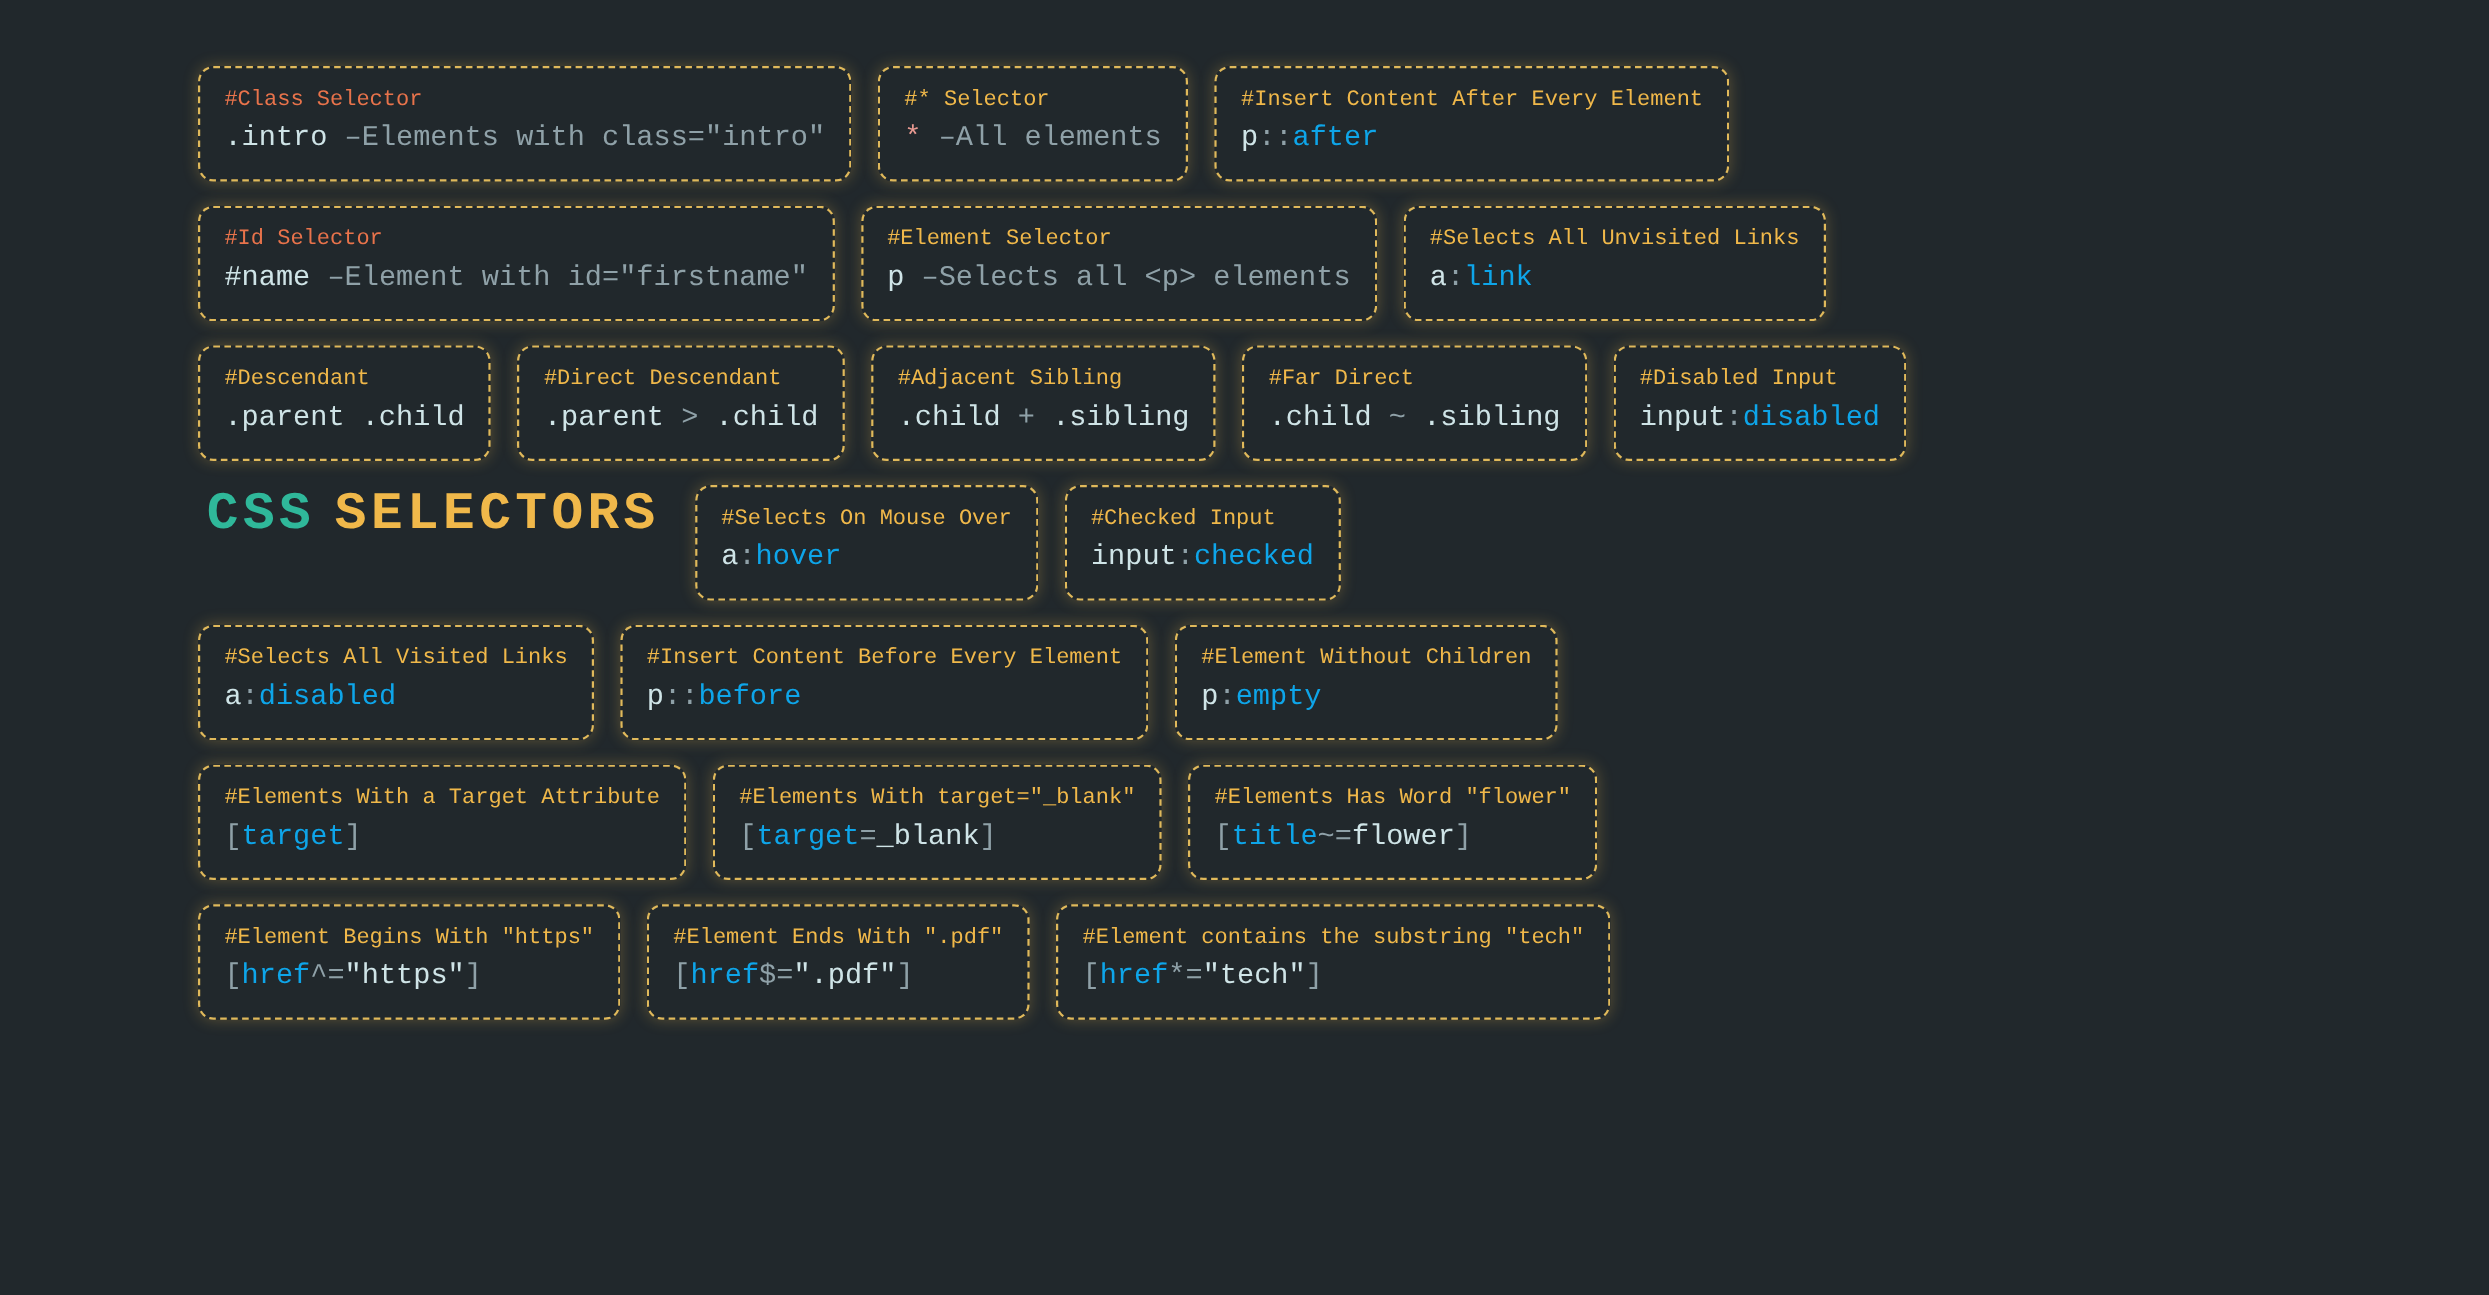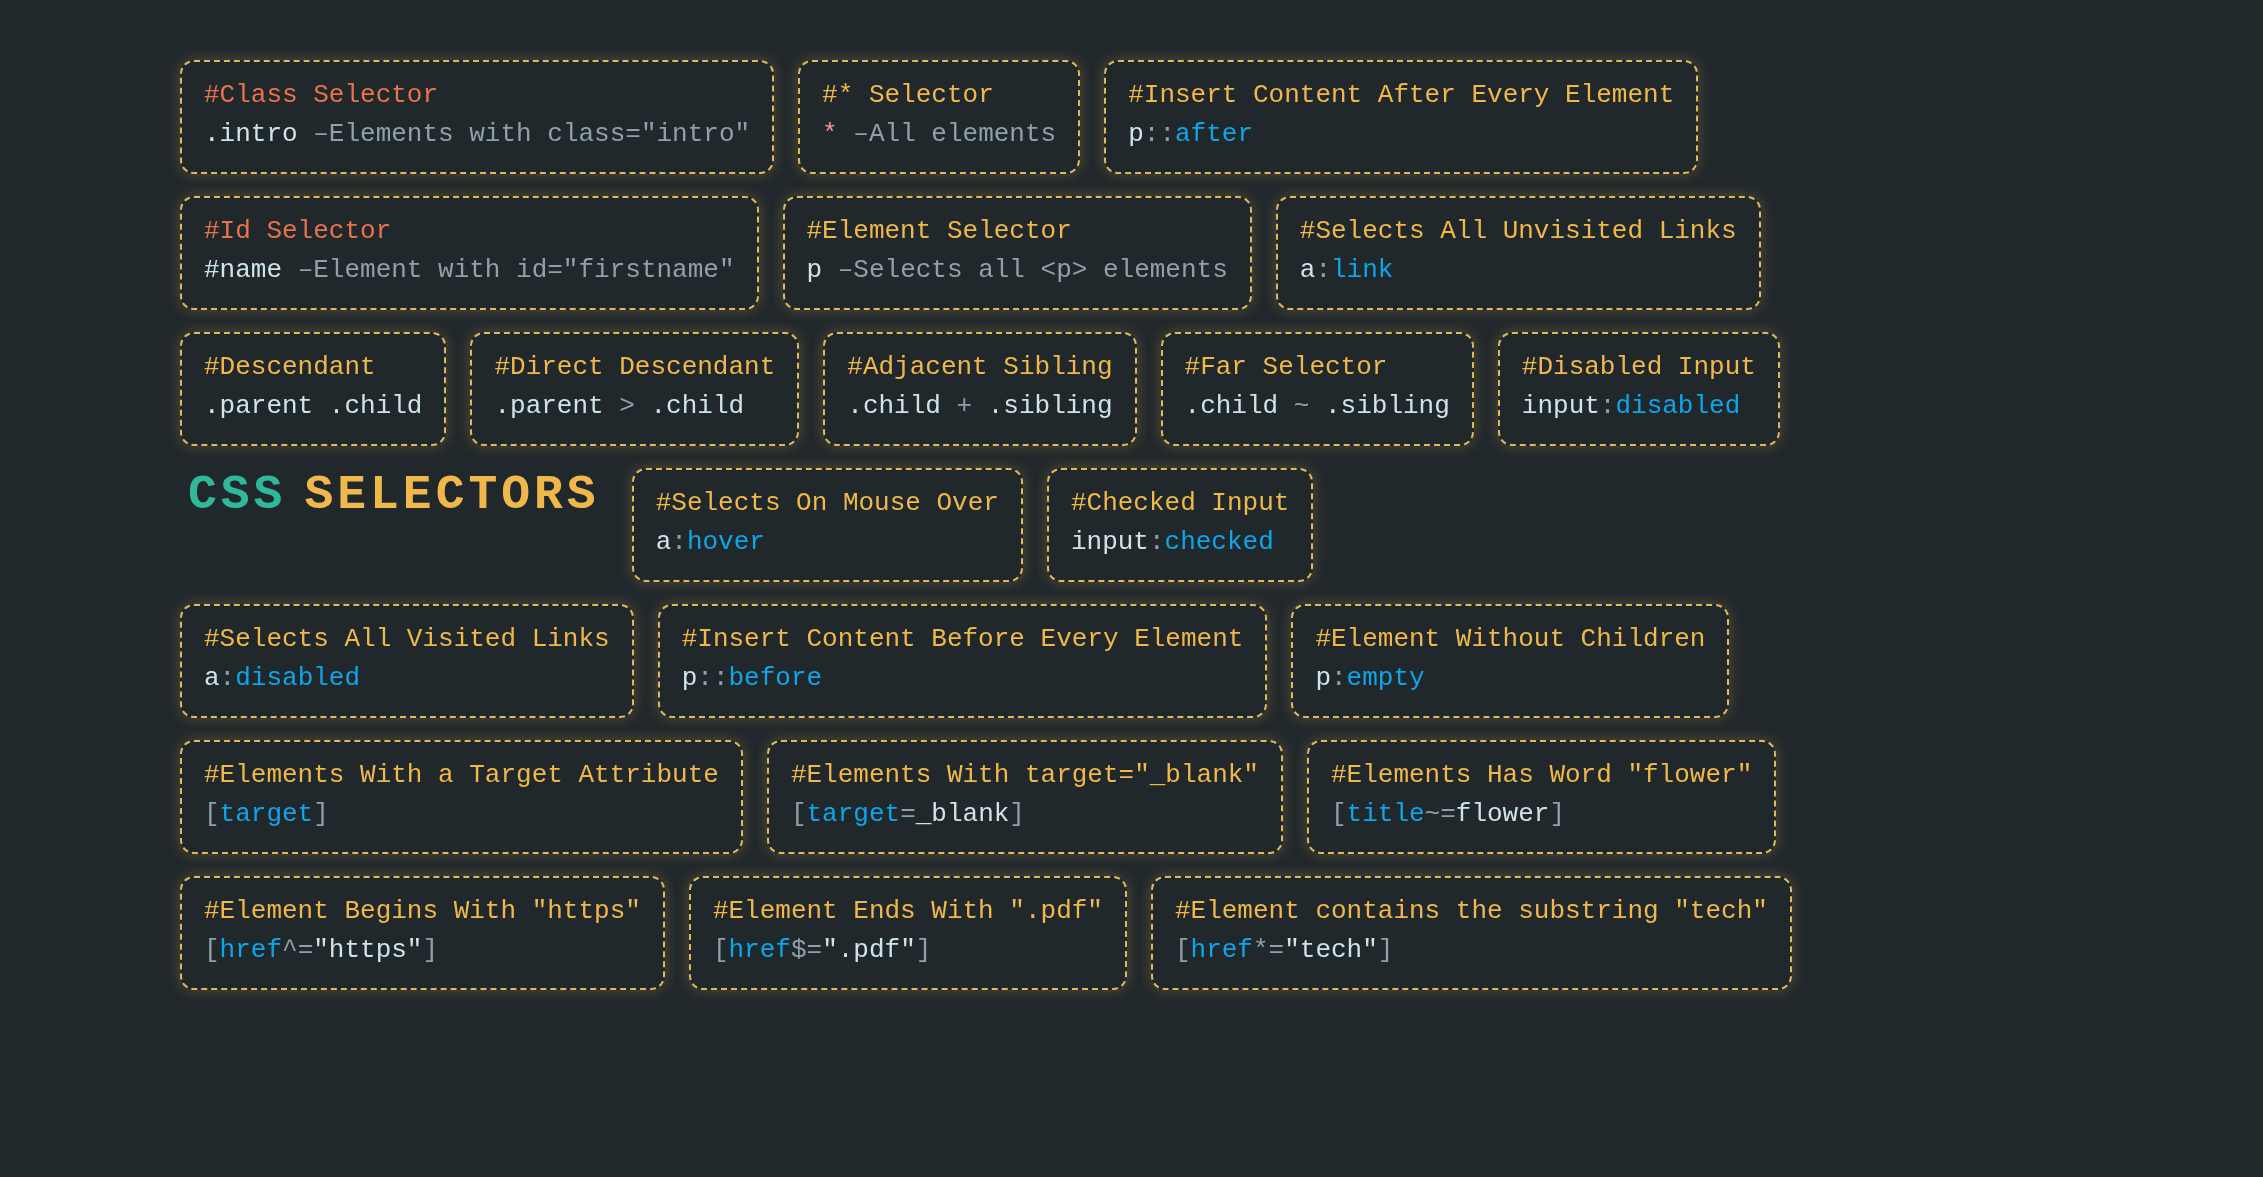"#Class Selector" .card-title { font-size: 26px -> 20px }
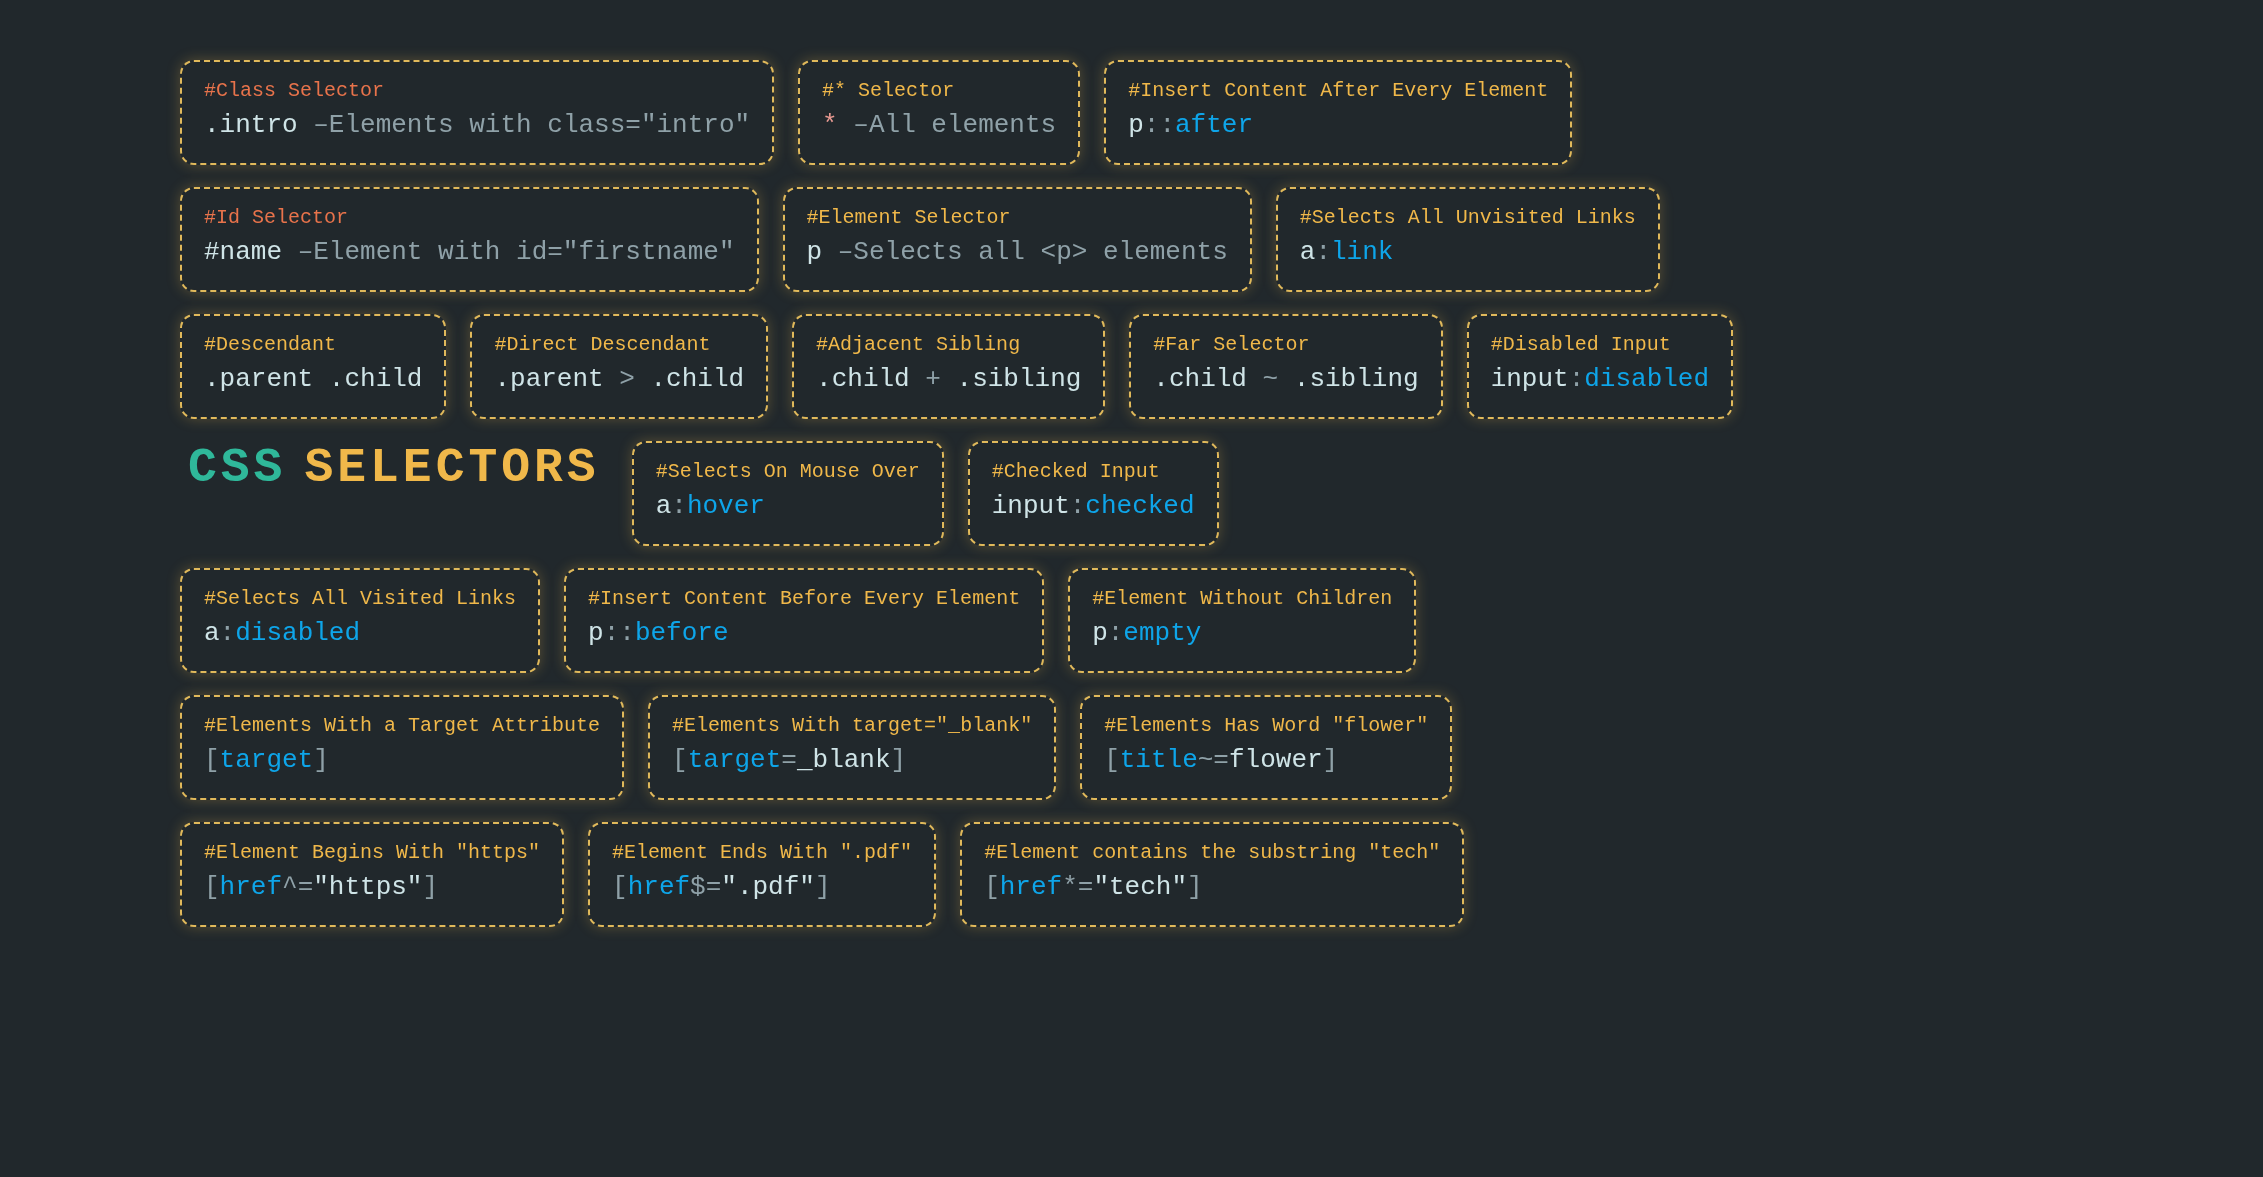"#Far Selector" div.card-title { text: Selector -> Direct }
